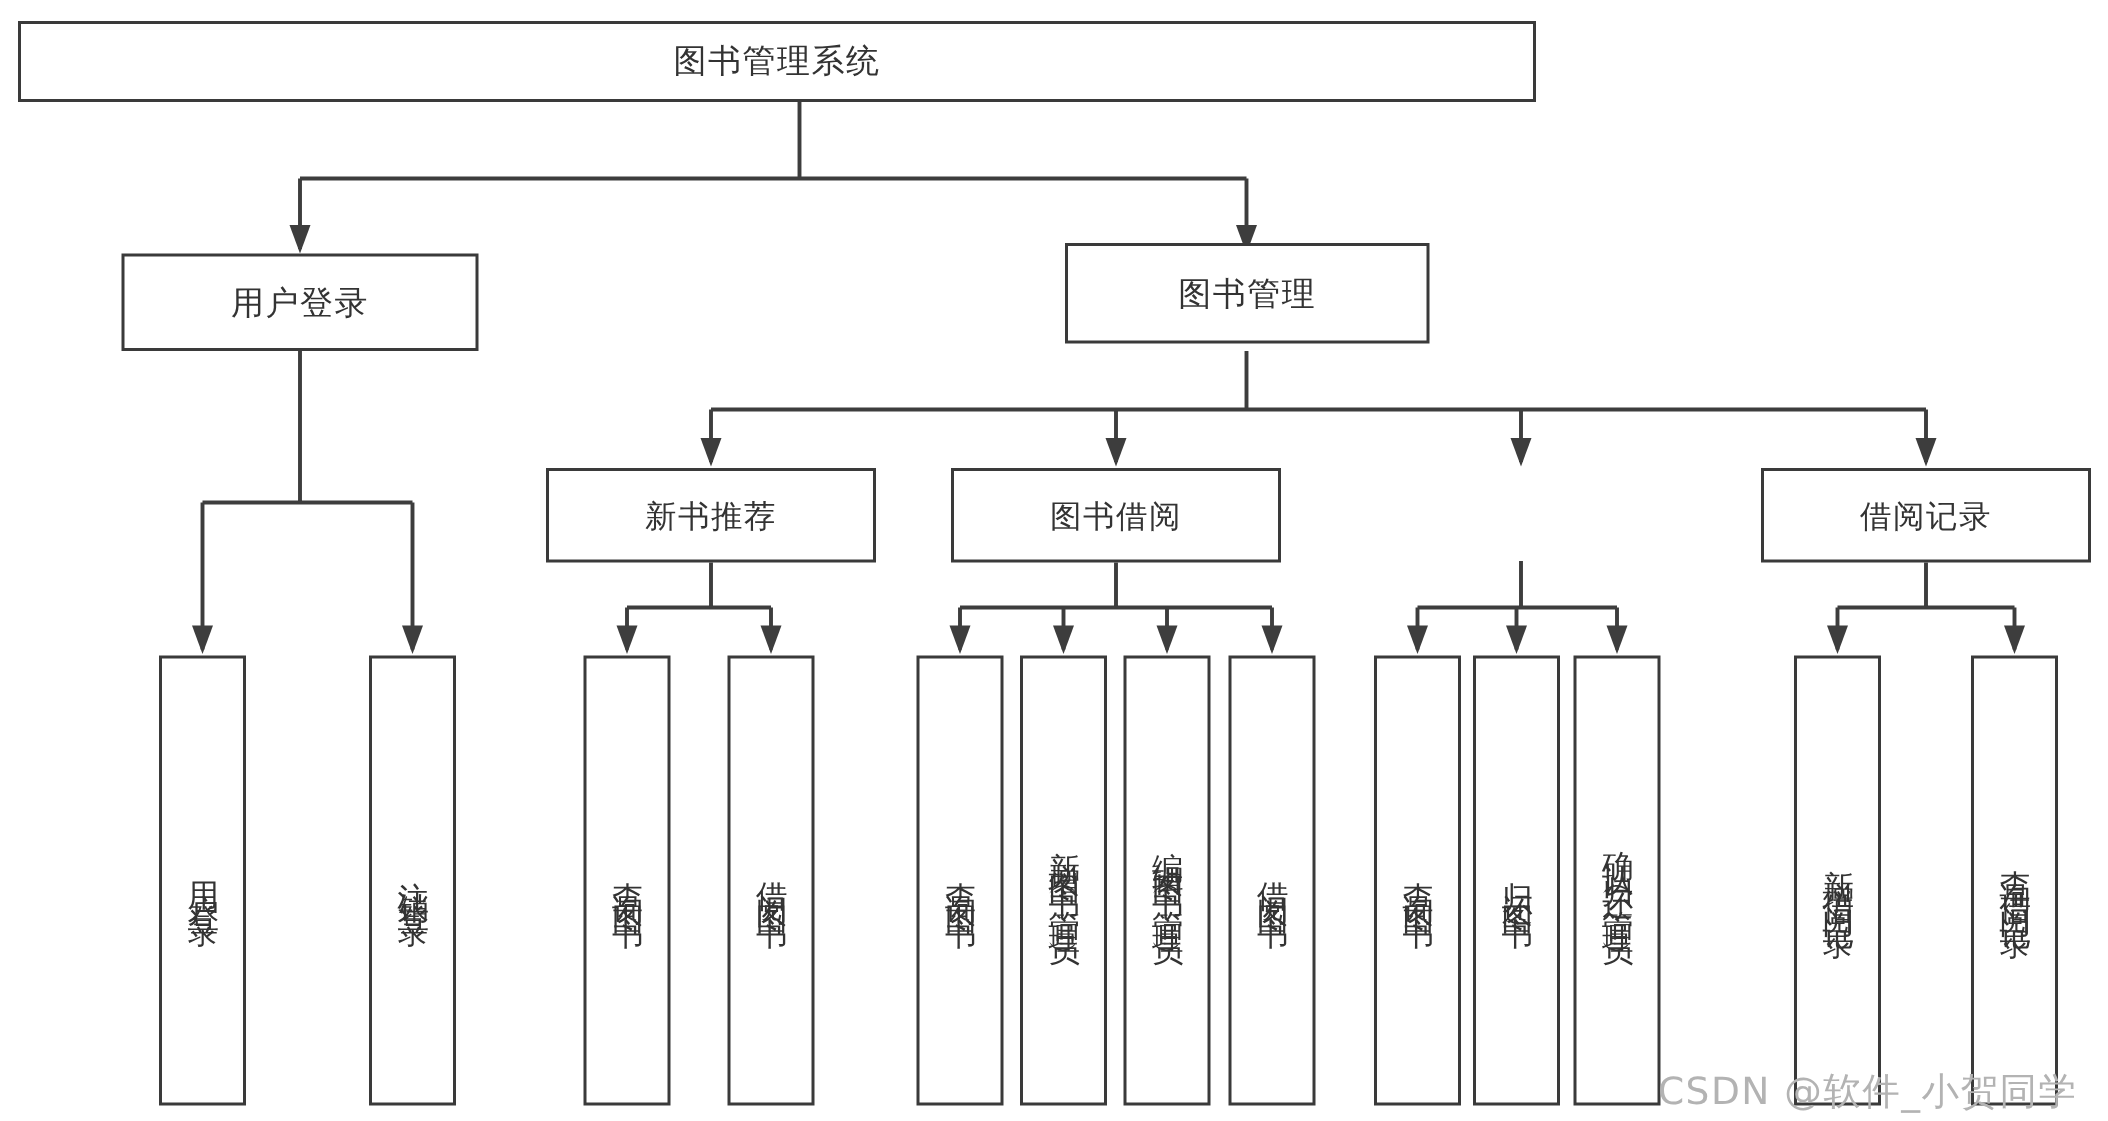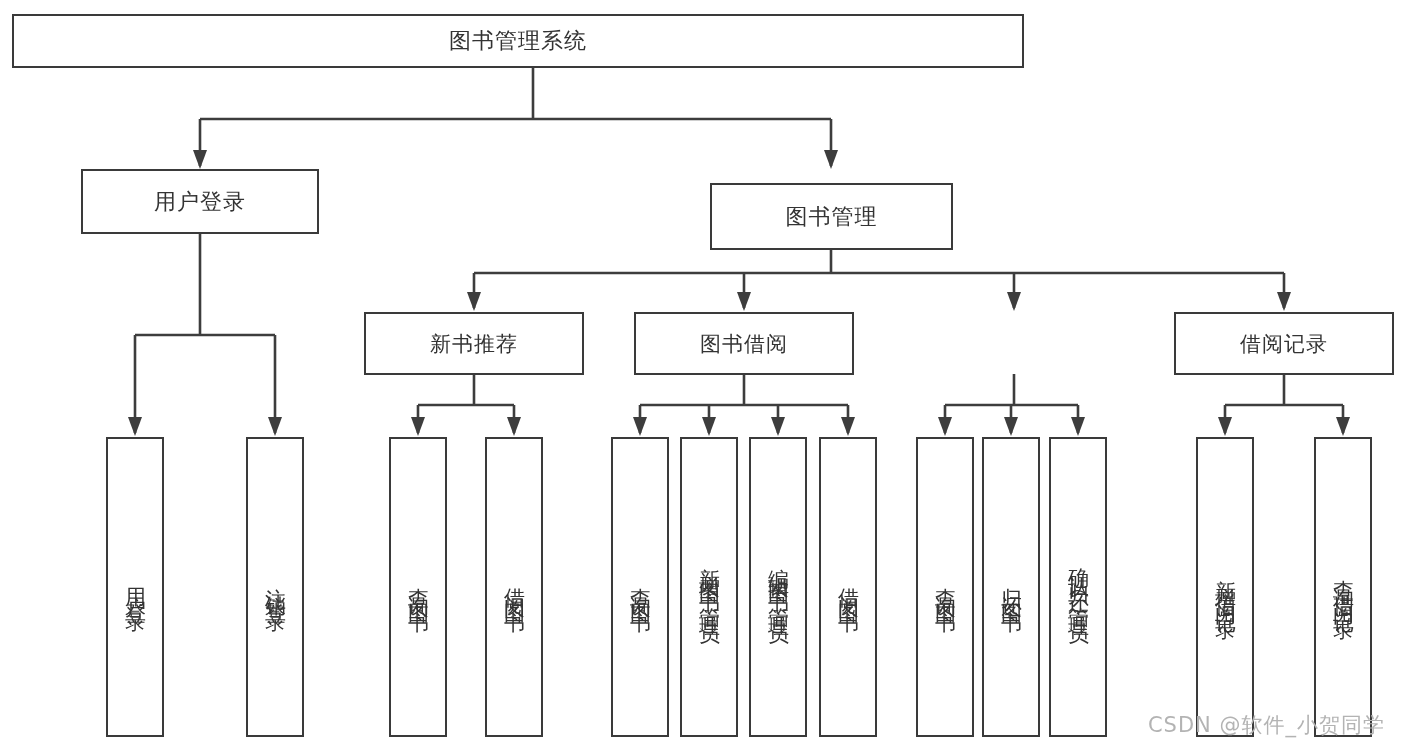"图书管理" .n-book-mgmt { top: 183px -> 162px }
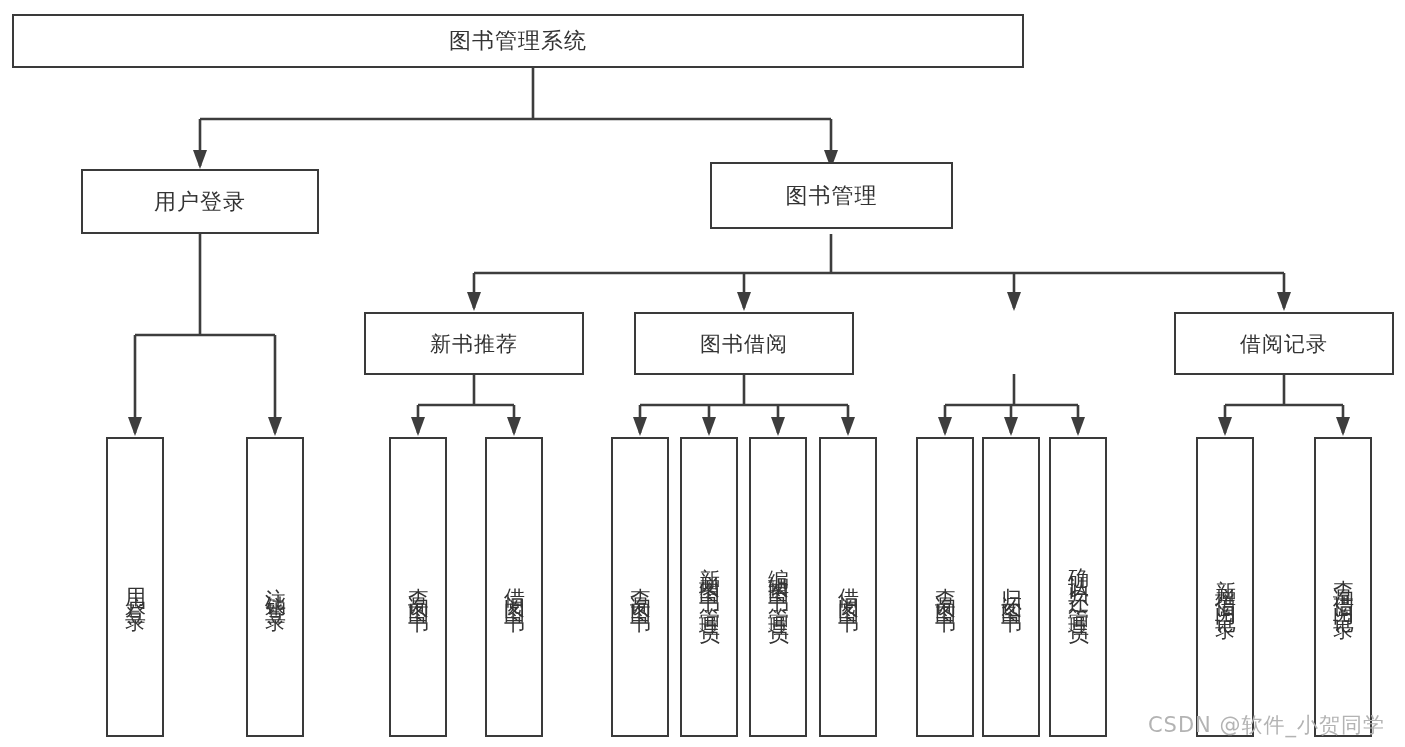"CSDN @软件_小贺同学" .watermark { font-size: 21px -> 25px }
